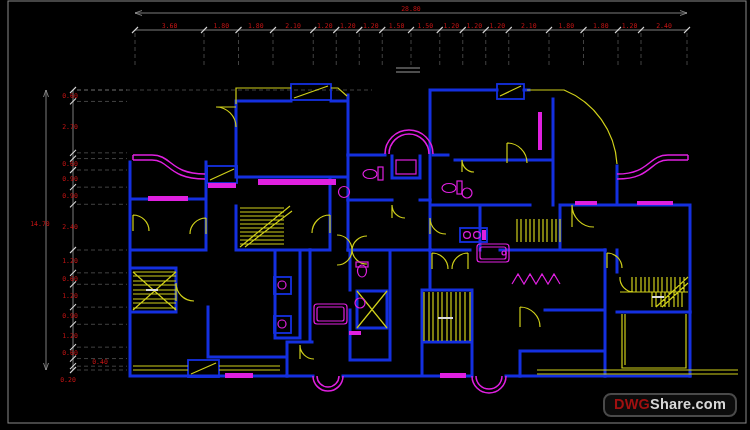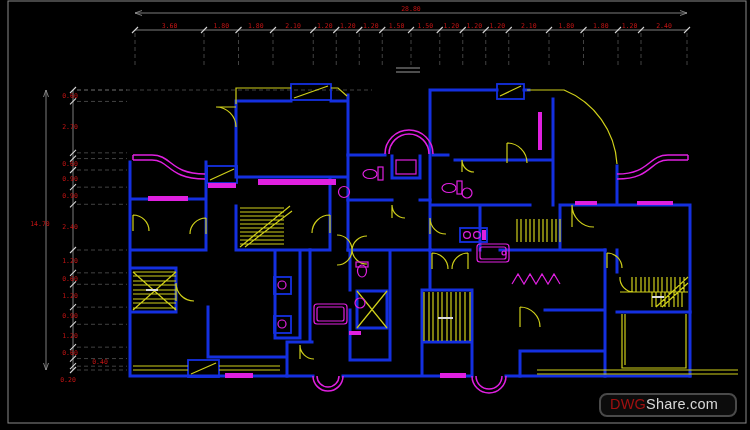"DWGShare.com" .watermark { font-weight: normal -> bold; padding: 1px 17px 3px 9px -> 1px 9px 3px 9px }
